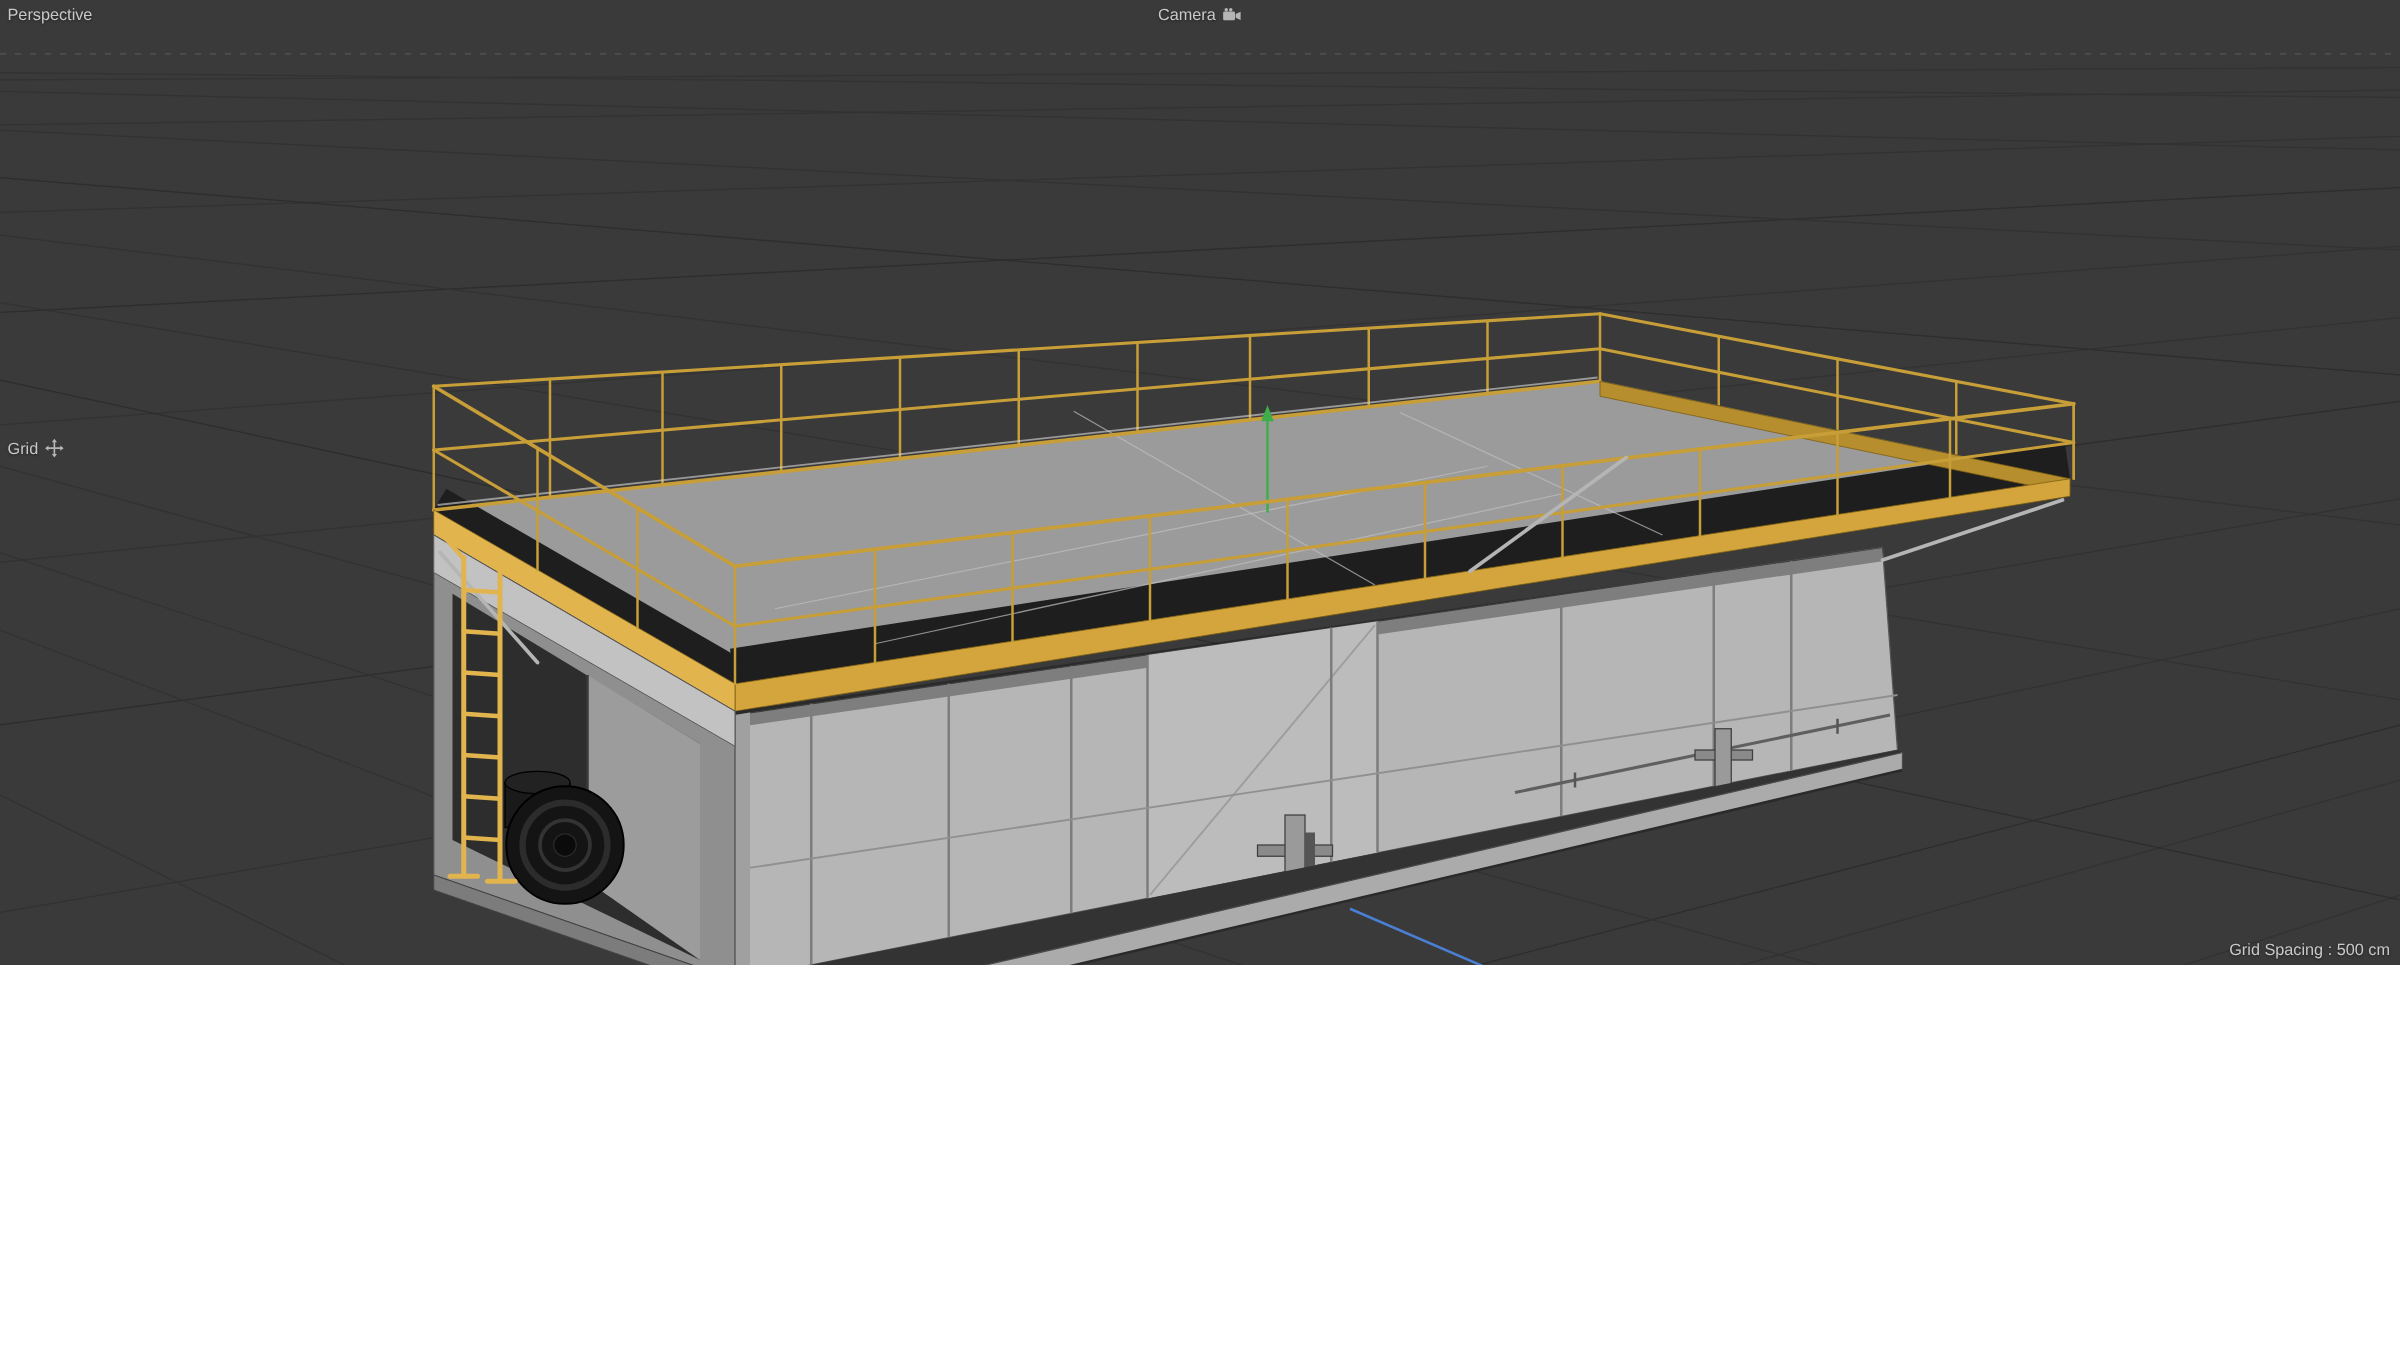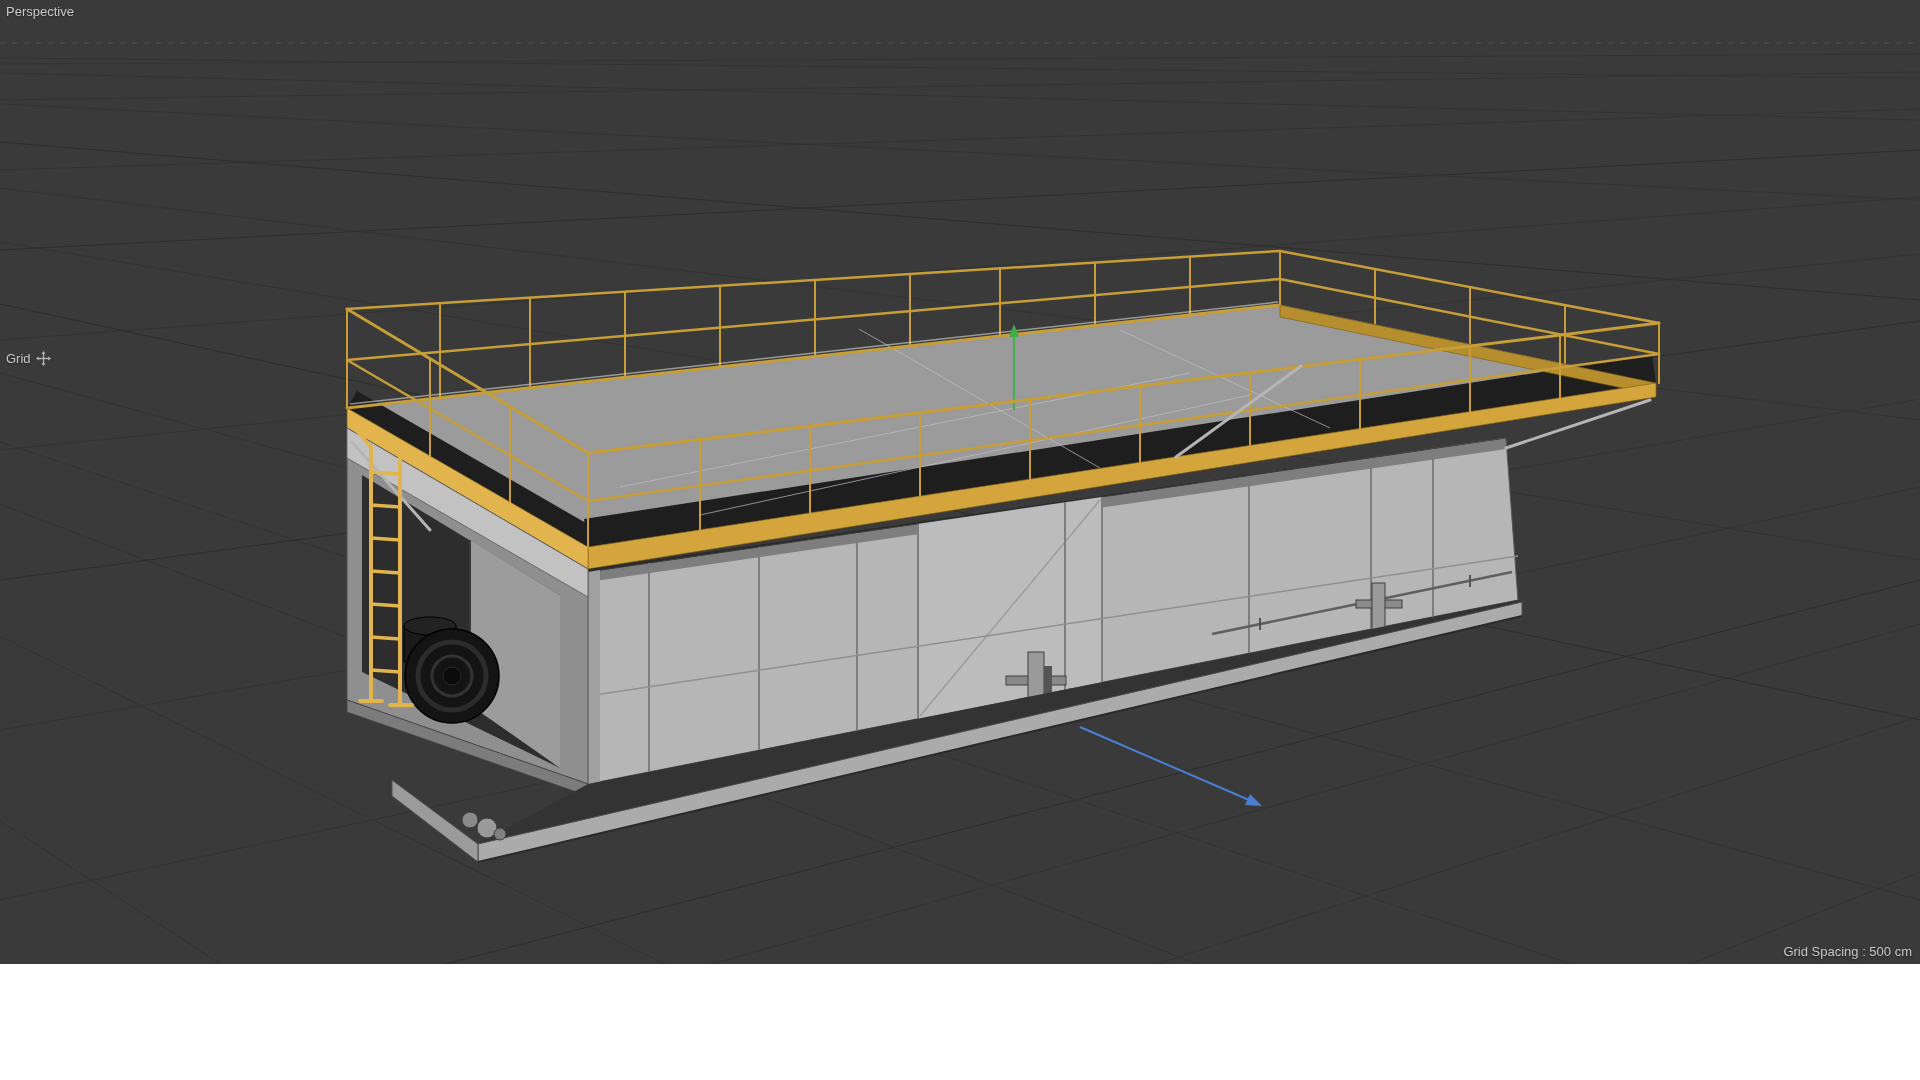"Perspective" .viewport { height: 964px -> 772px }
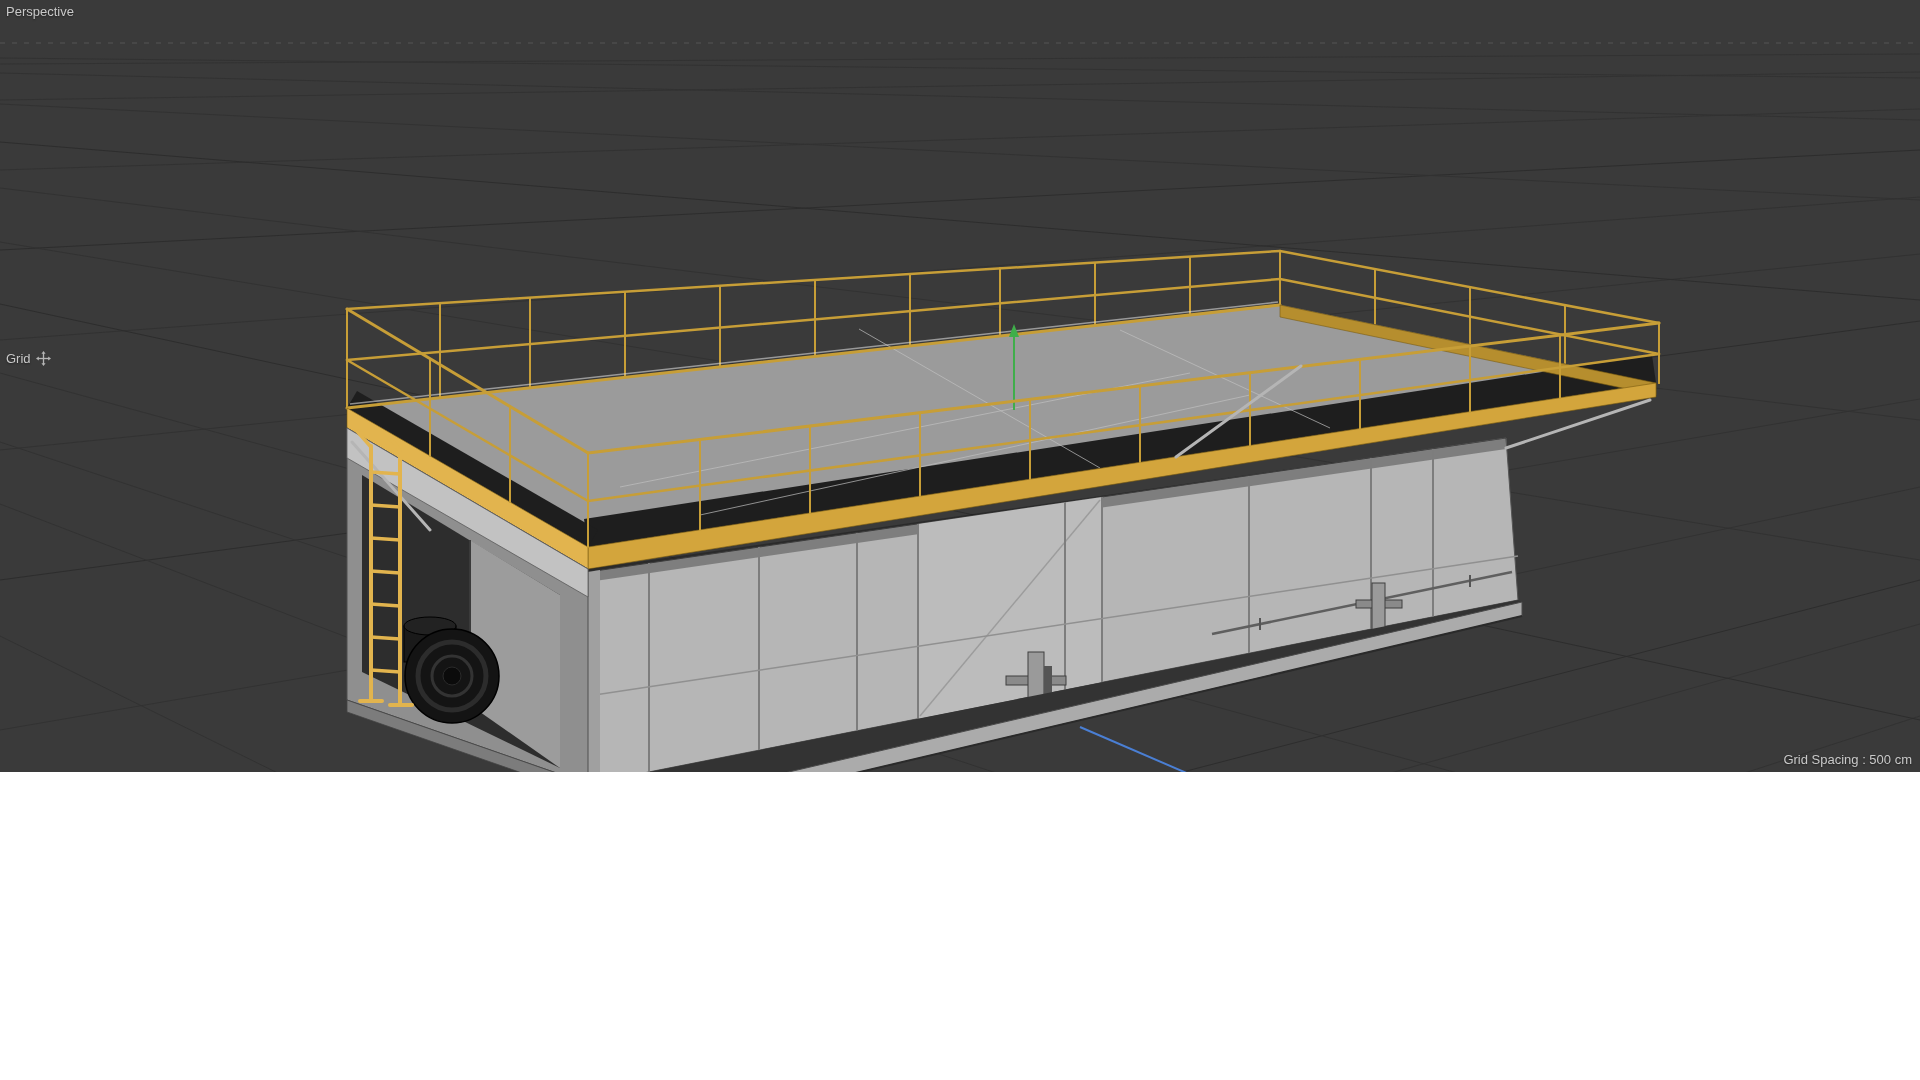"Camera" div.hud { html: none -> <div> <span>Camera</span> <svg> <circle></circle> <circle></circle> <rect></rect> <polygon></polygon> </svg> </div> }
